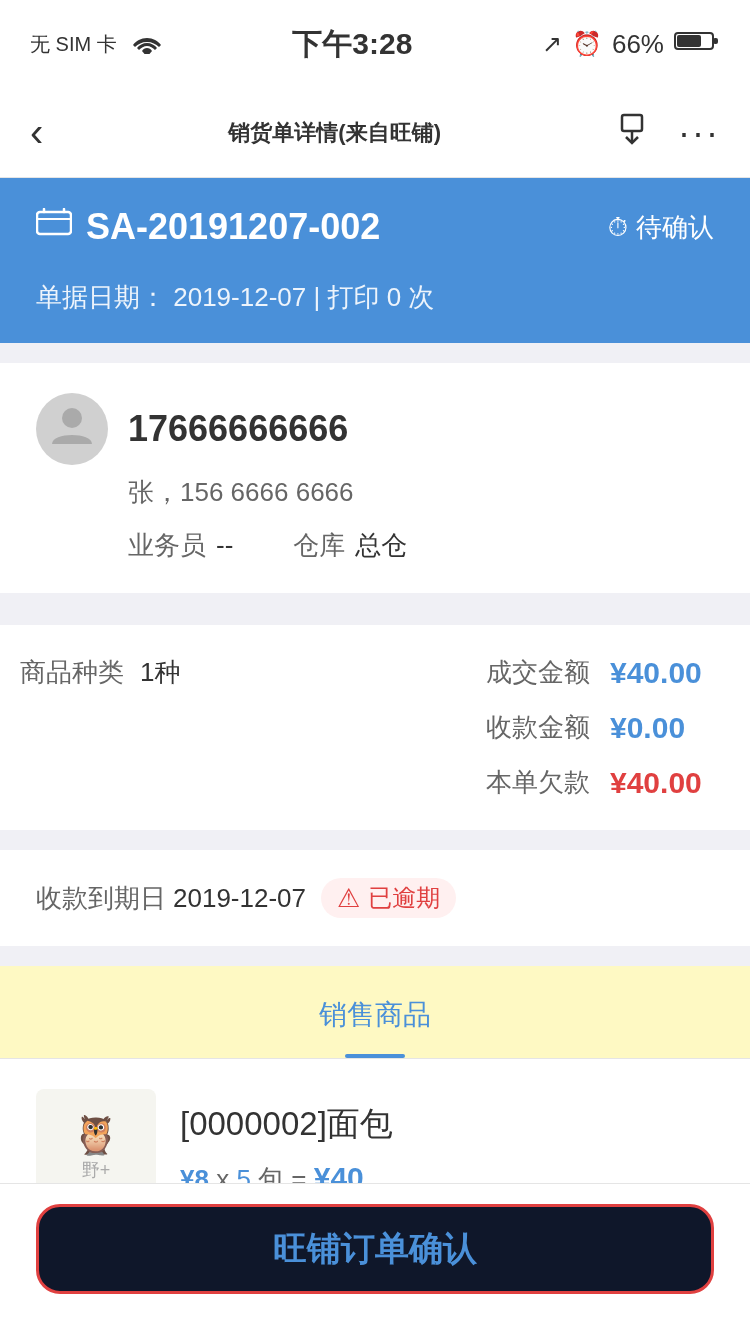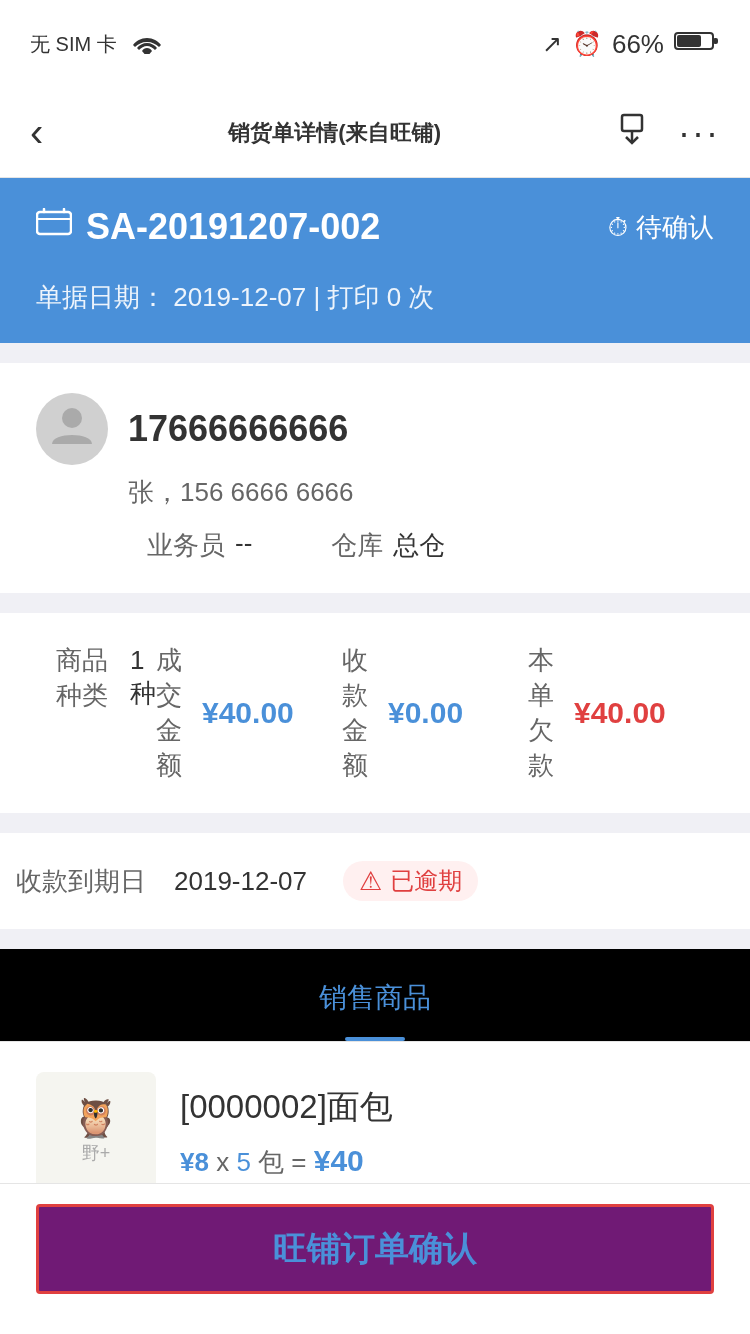"下午3:28" div.status-center { html: none -> <div>下午3:28</div> }
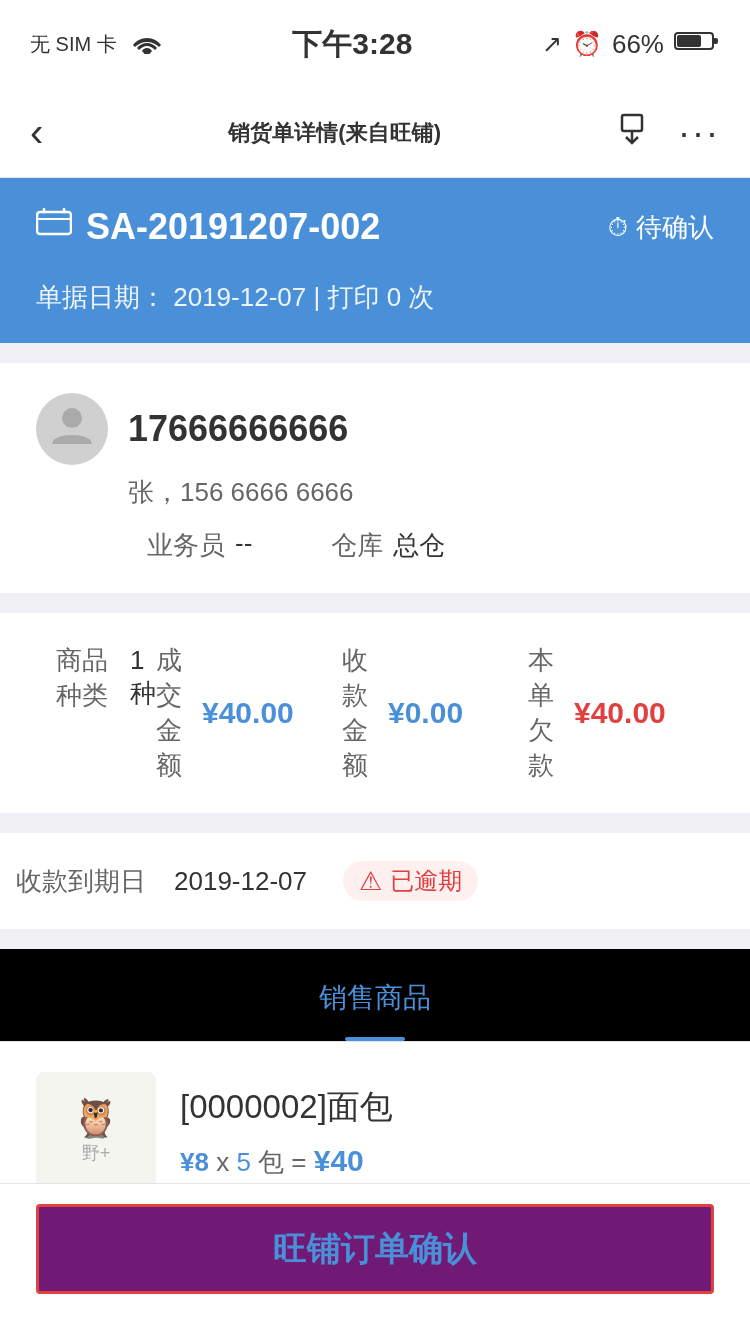"业务员" .meta-item { align-items: none -> center; margin-left: 19px -> none }
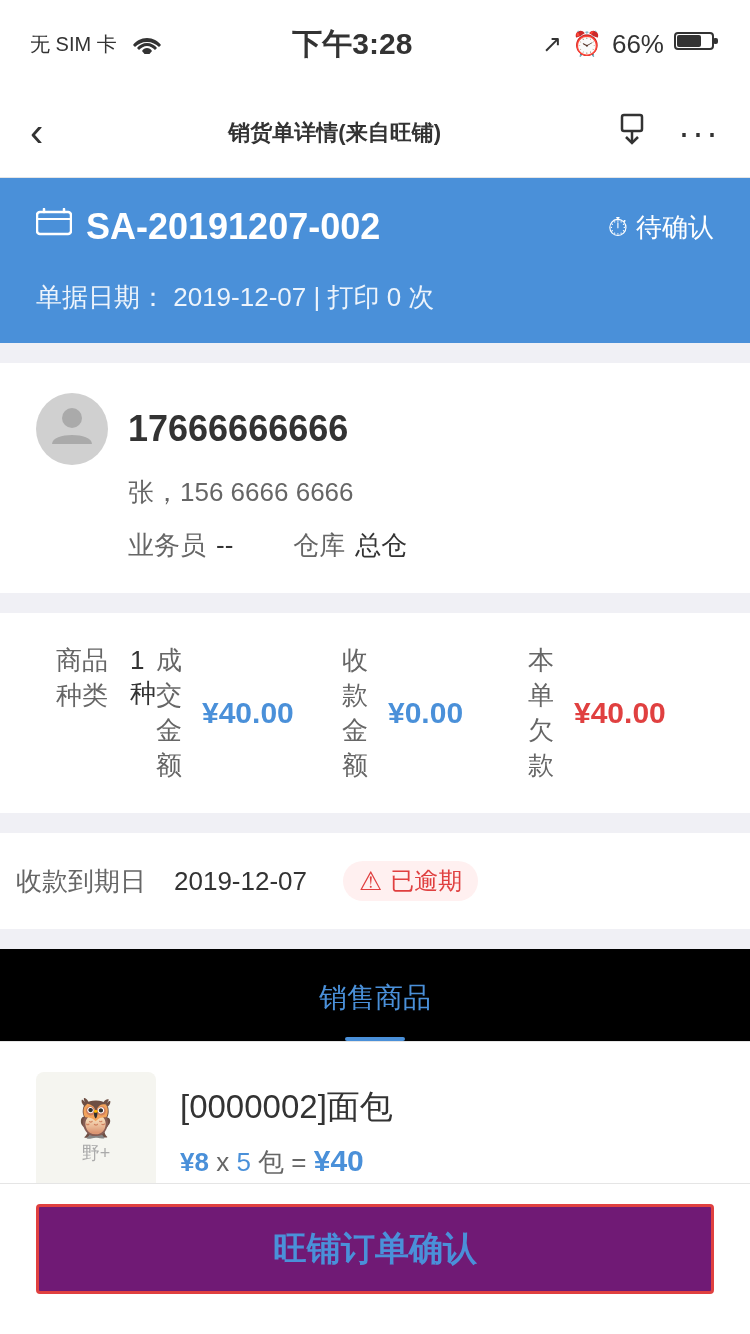"商品种类" .summary-section { margin-top: 20px -> 32px; padding: 30px 56px -> 30px 20px }
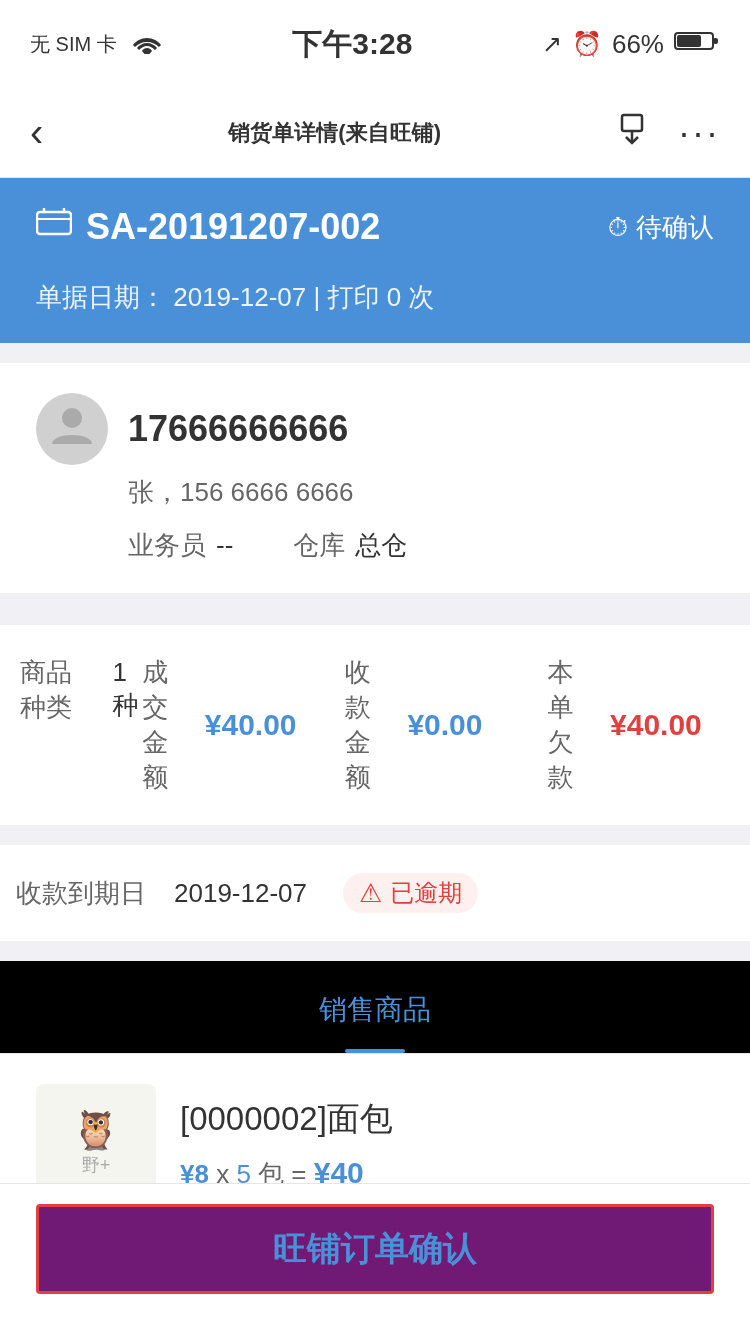"成交金额" .summary-right { flex-direction: row -> column }
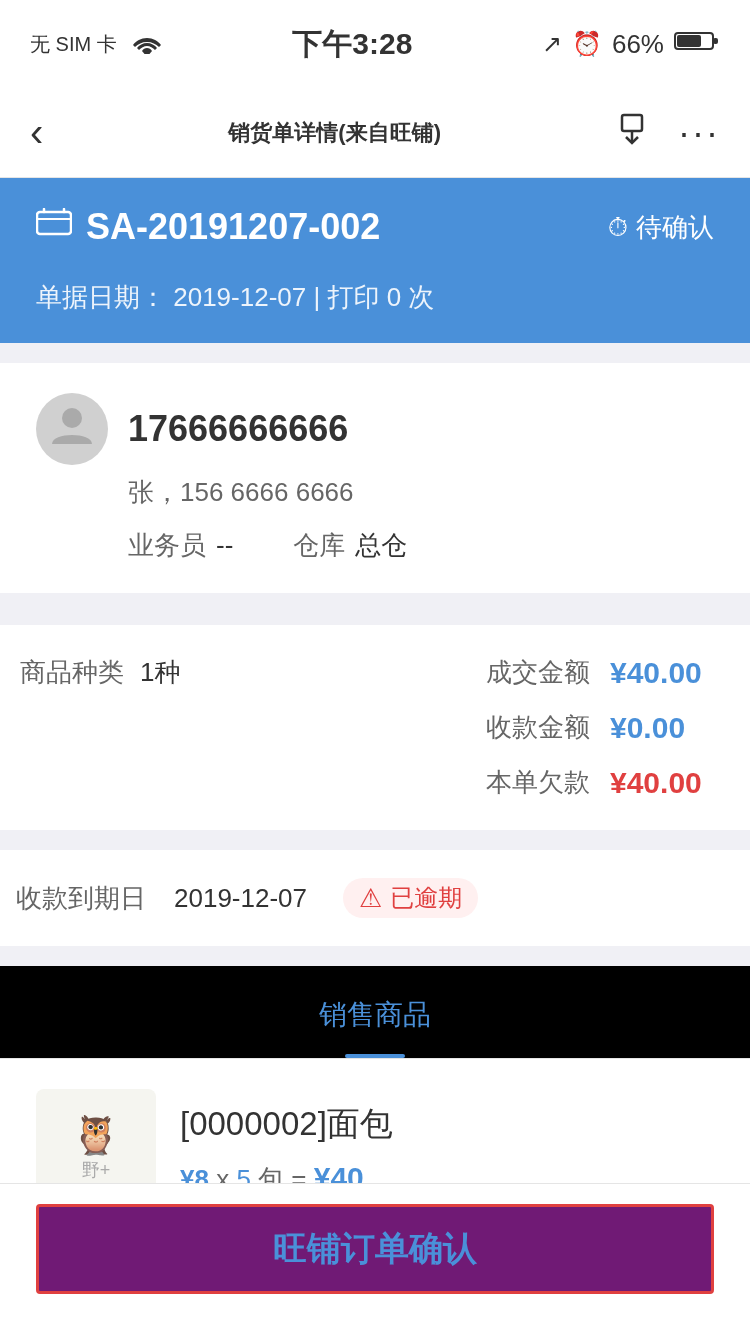"收款到期日" .due-section { gap: 28px -> 7px; padding: 28px 16px -> 28px 36px }
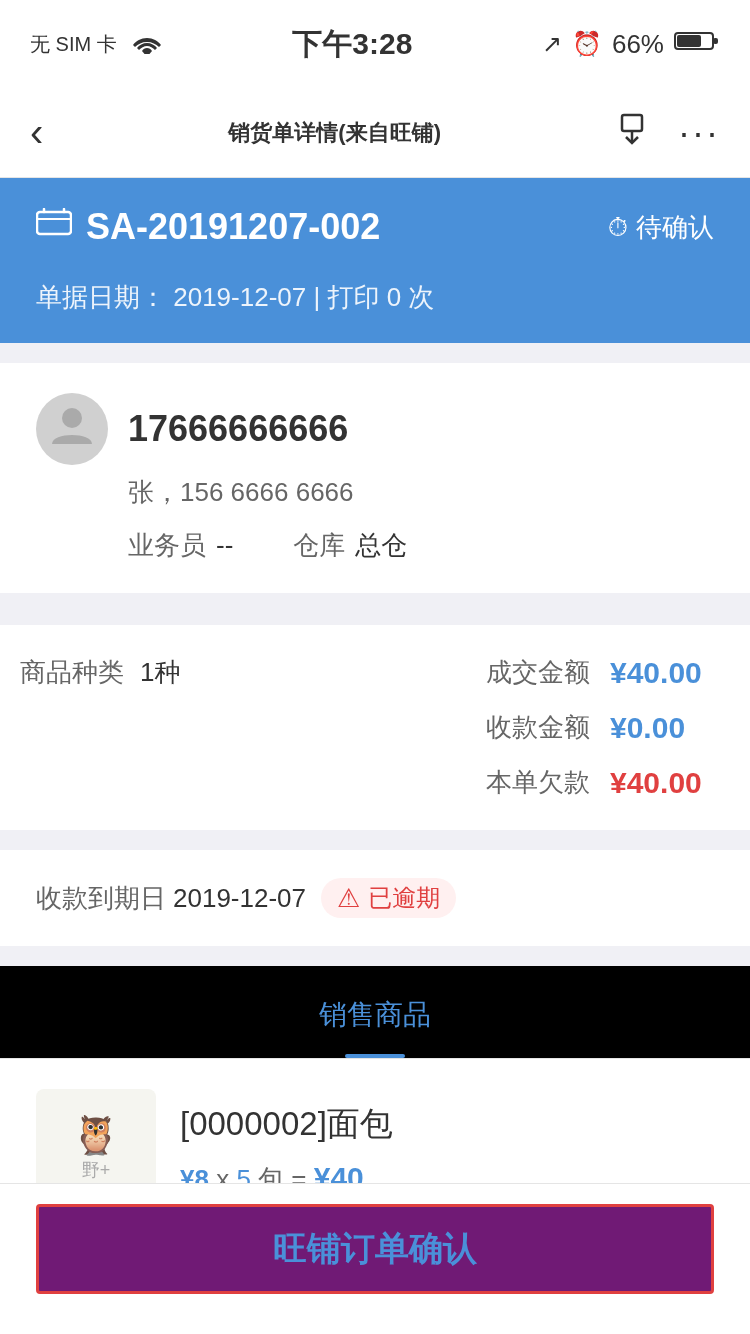"销售商品" .tabs-section { background: #000000 -> #fef9c3 }
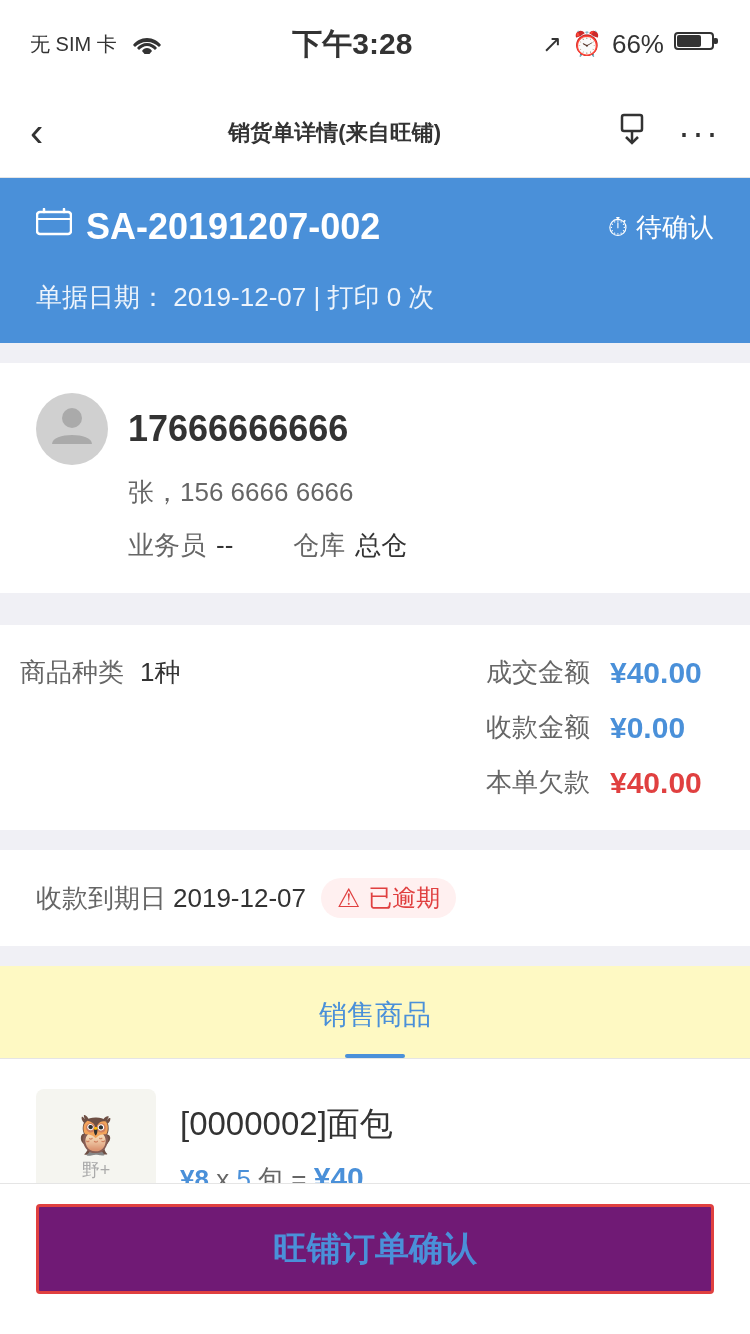"旺铺订单确认" .confirm-btn { background: #701a75 -> #0f172a; border-radius: 4px -> 24px }
